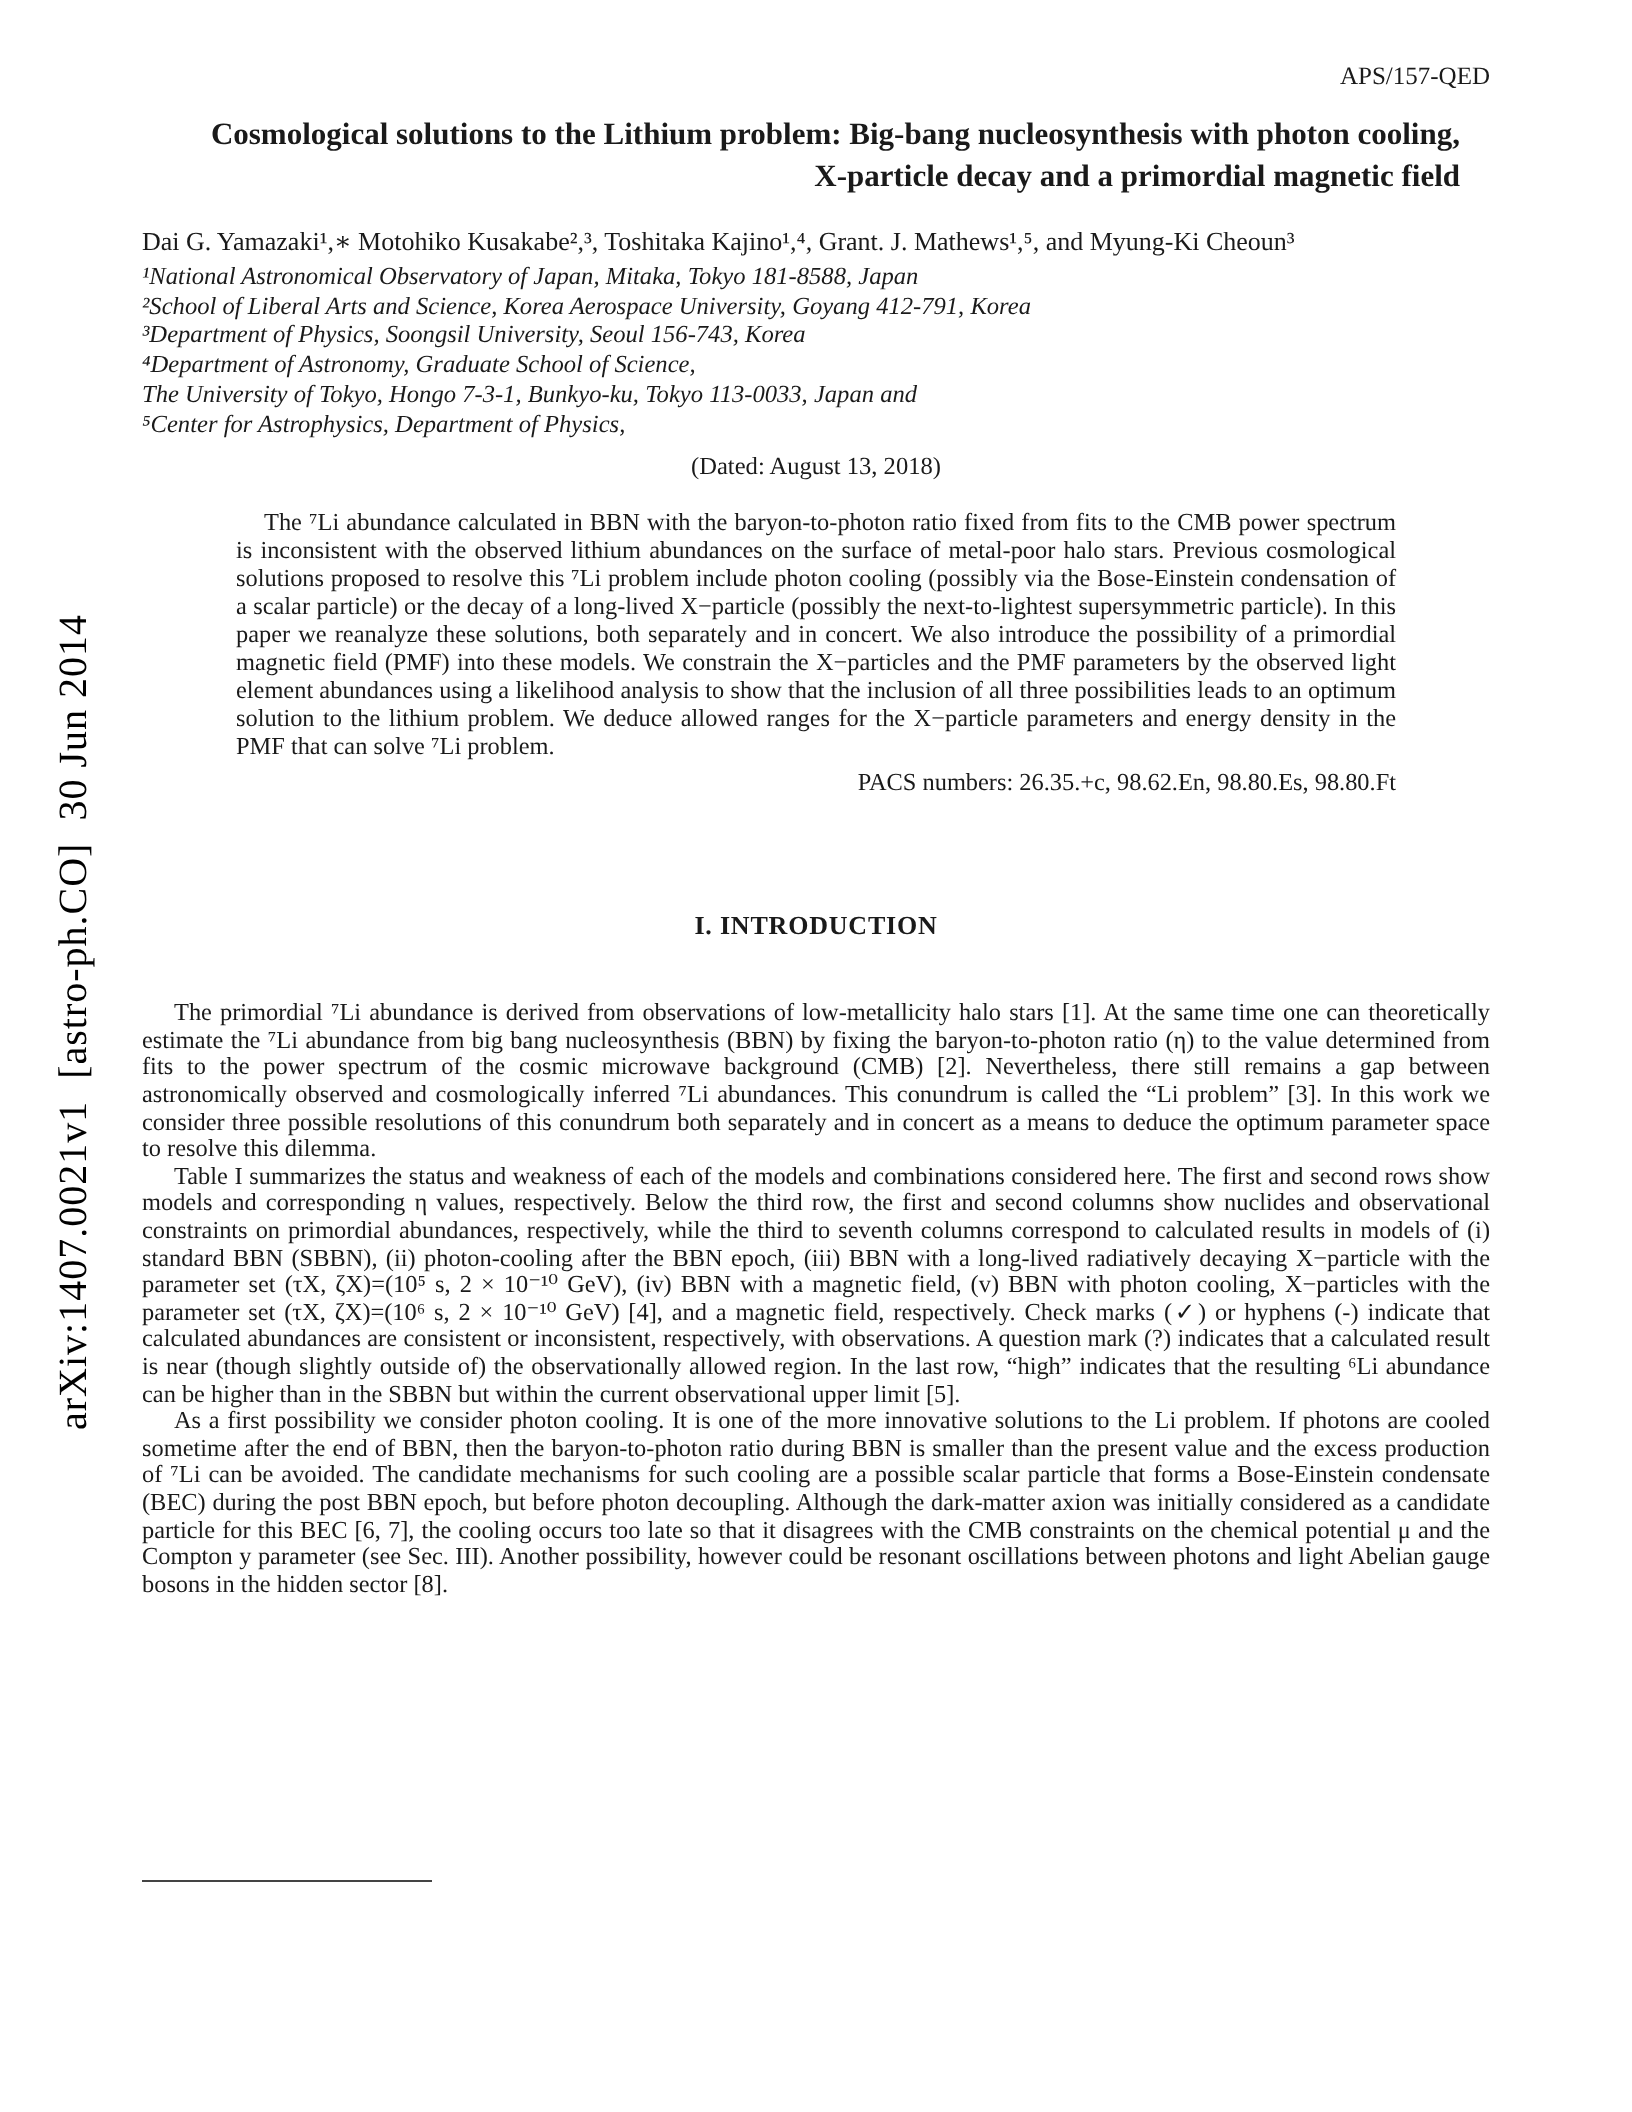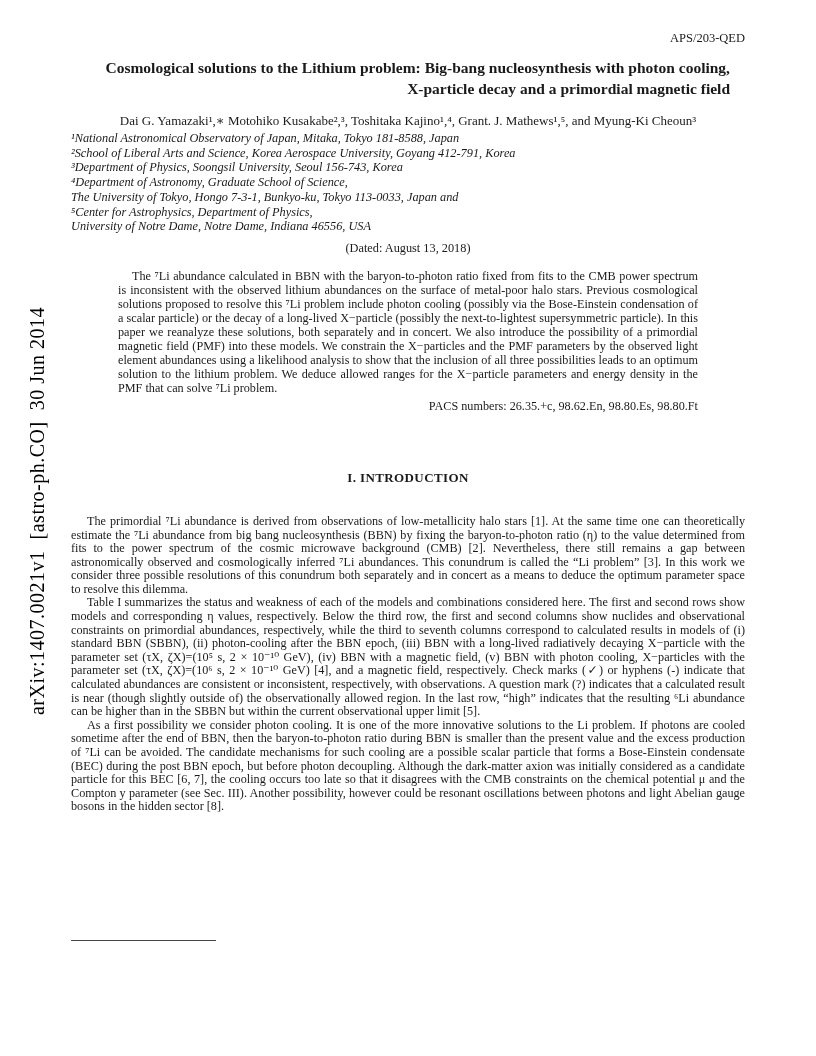"APS/203-QED" div.report-number { text: APS/203-QED -> APS/157-QED }
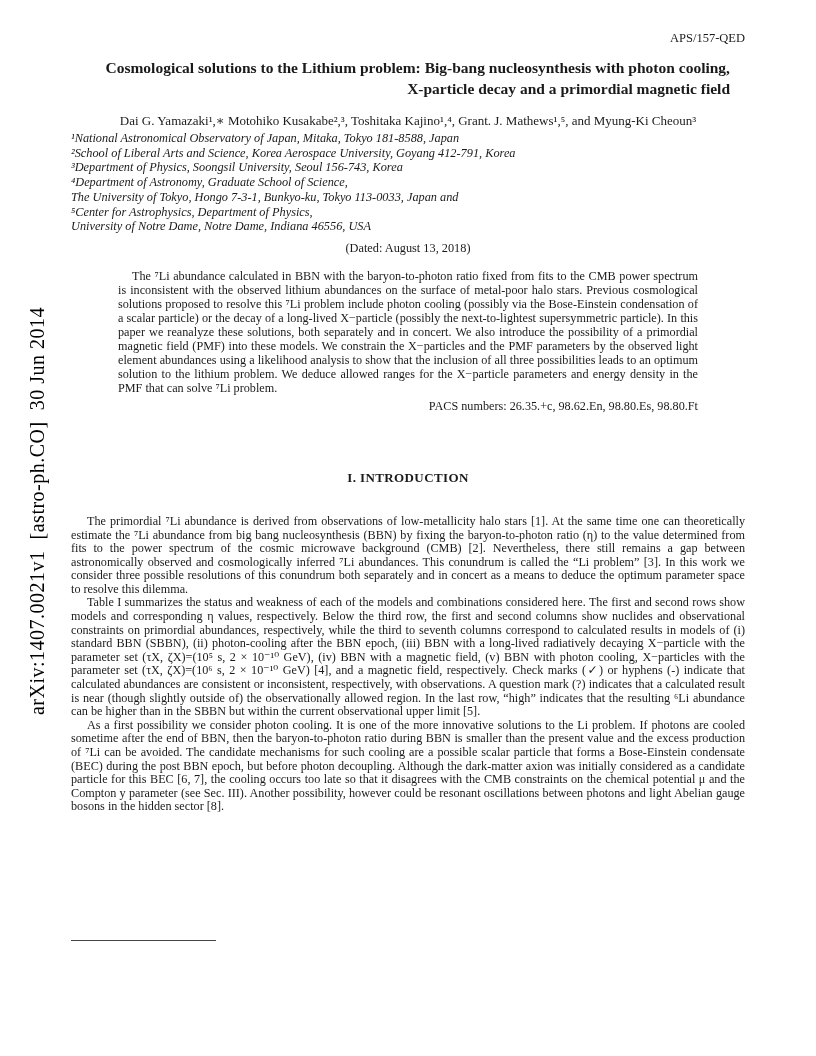"Dai G. Yamazaki¹,∗ Motohiko Kusakabe²,³," .authors { text-align: center -> none }
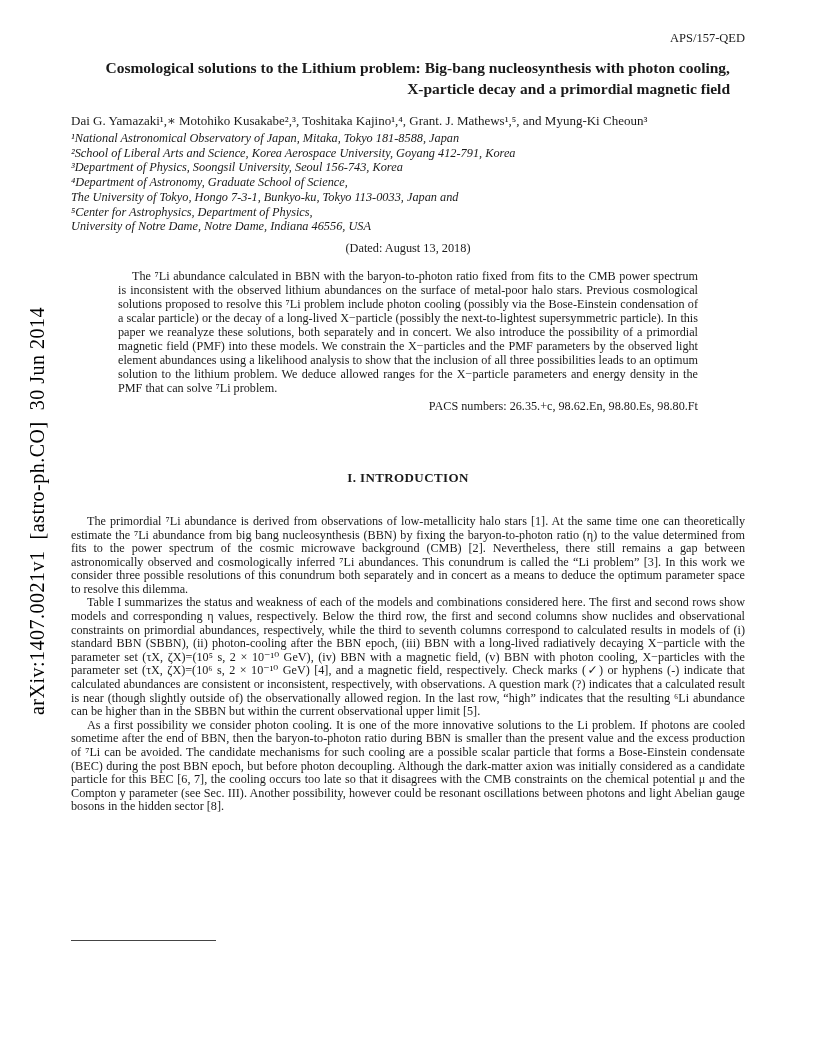"University of Notre Dame, Notre" div { html: <div>University of Notre Dame, Notre Dame, Indiana 46556, USA</div> -> none }
